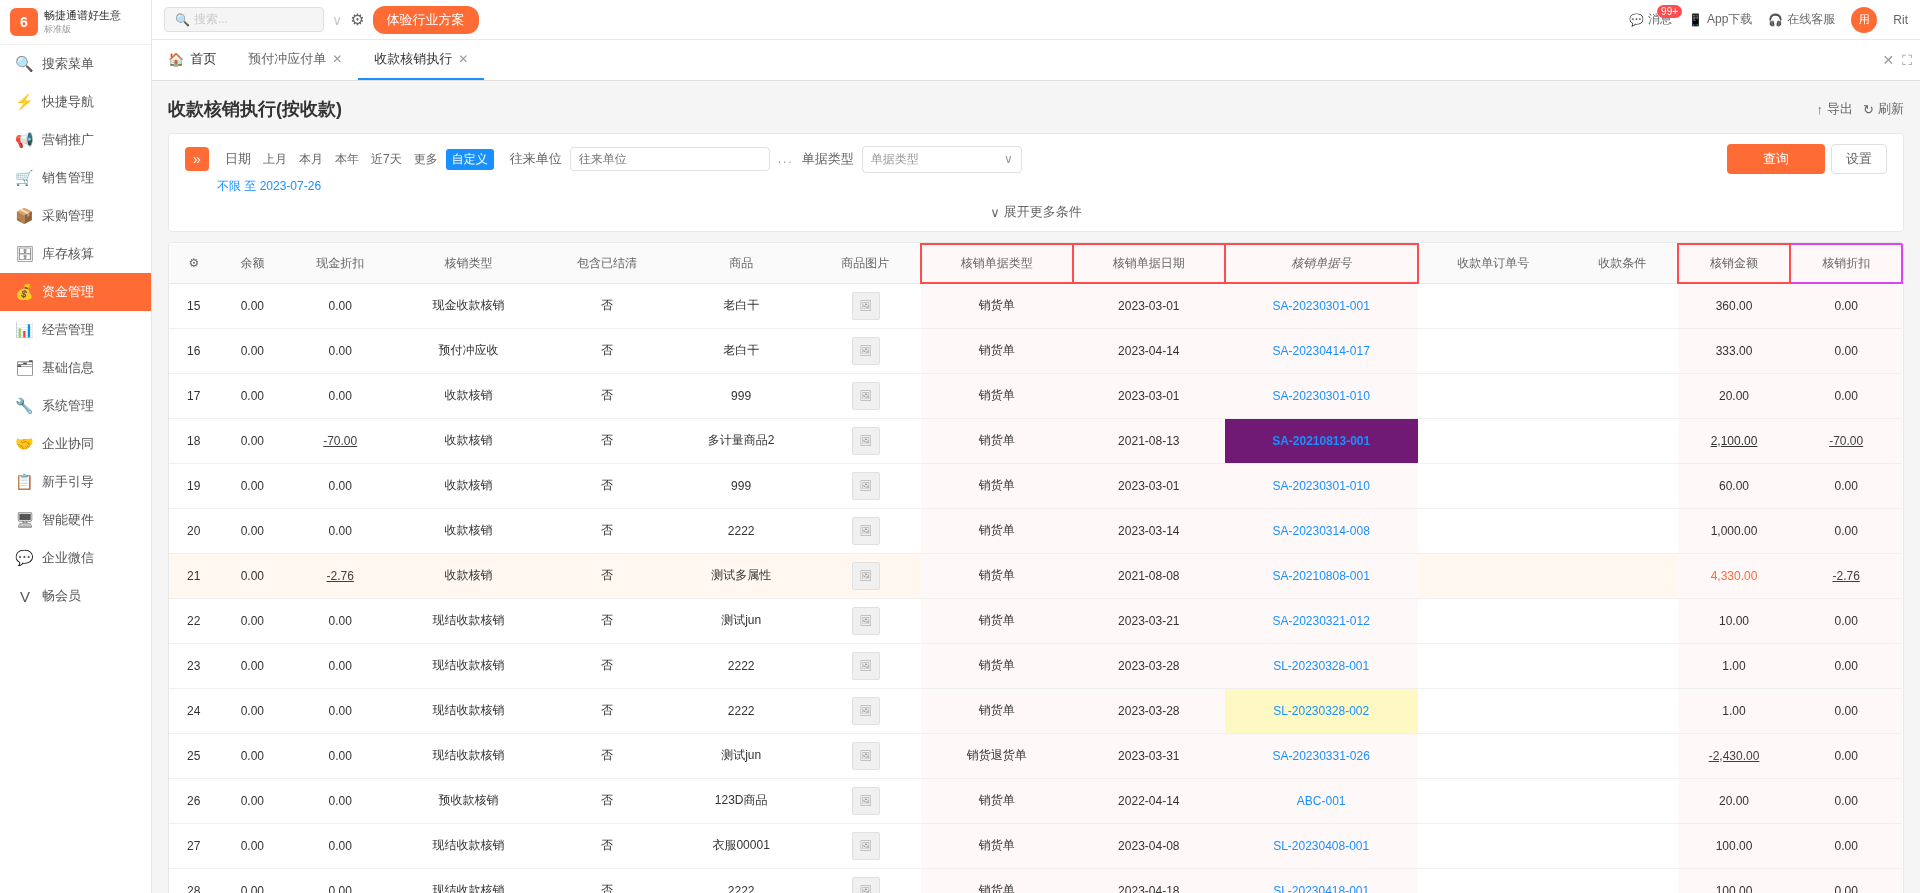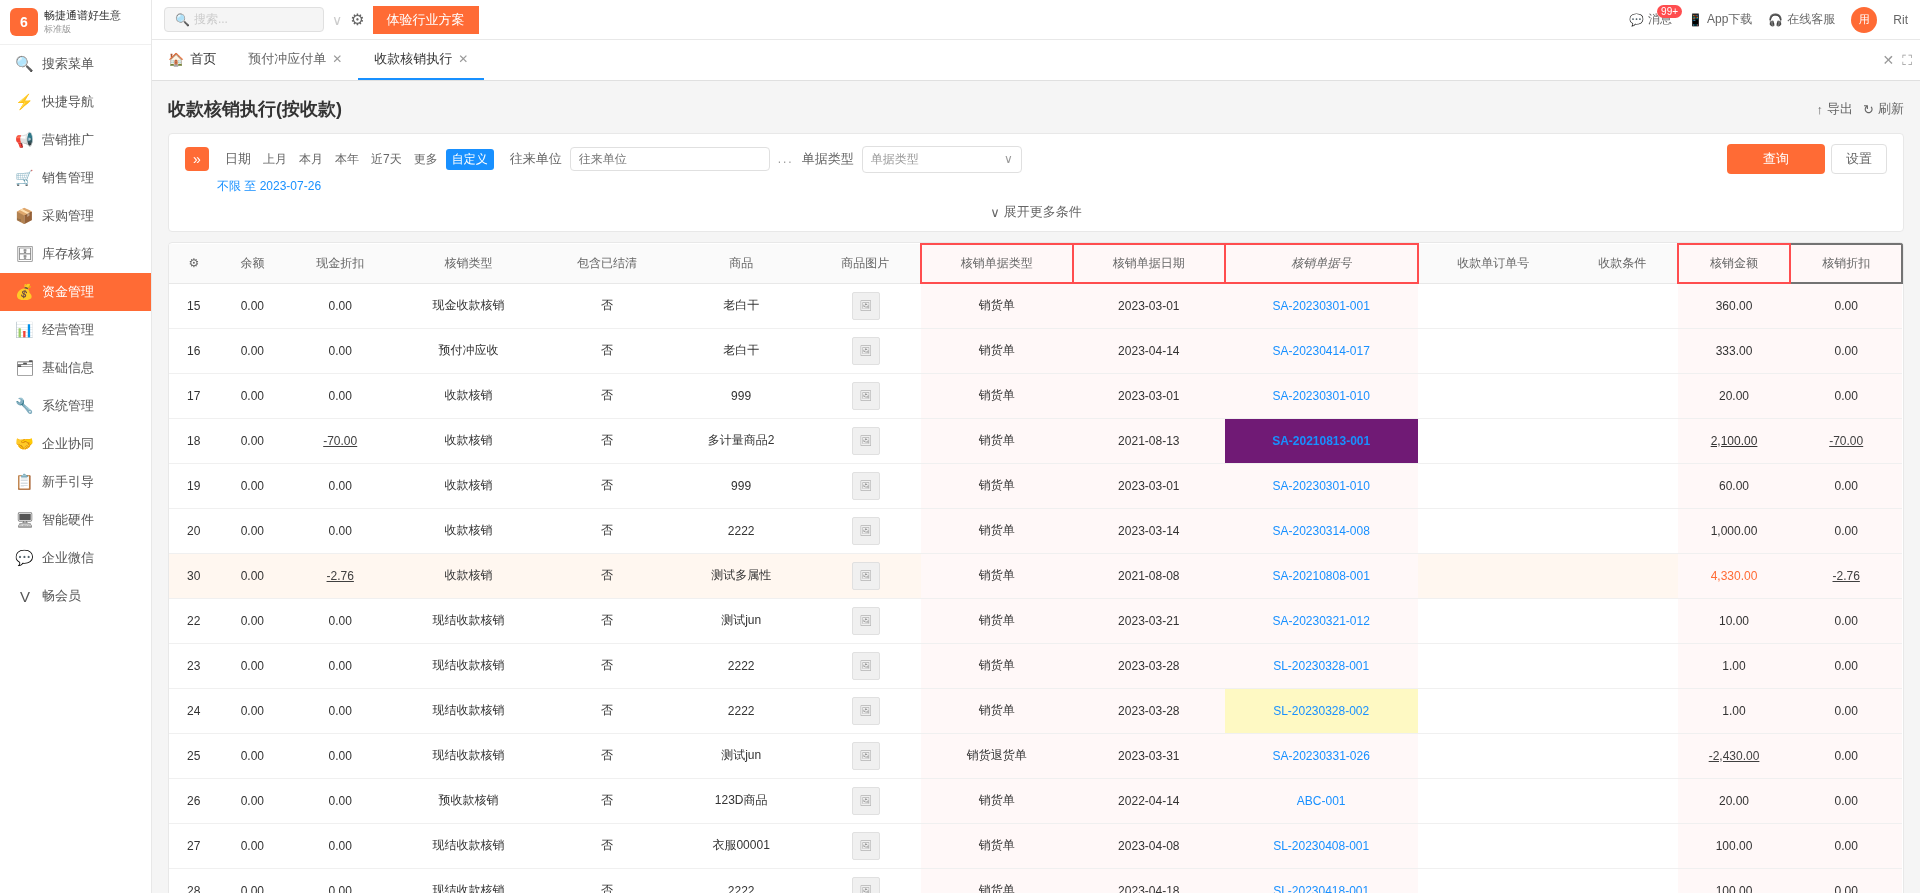"体验行业方案" .topbar-btn { border-radius: 0 -> 12px }
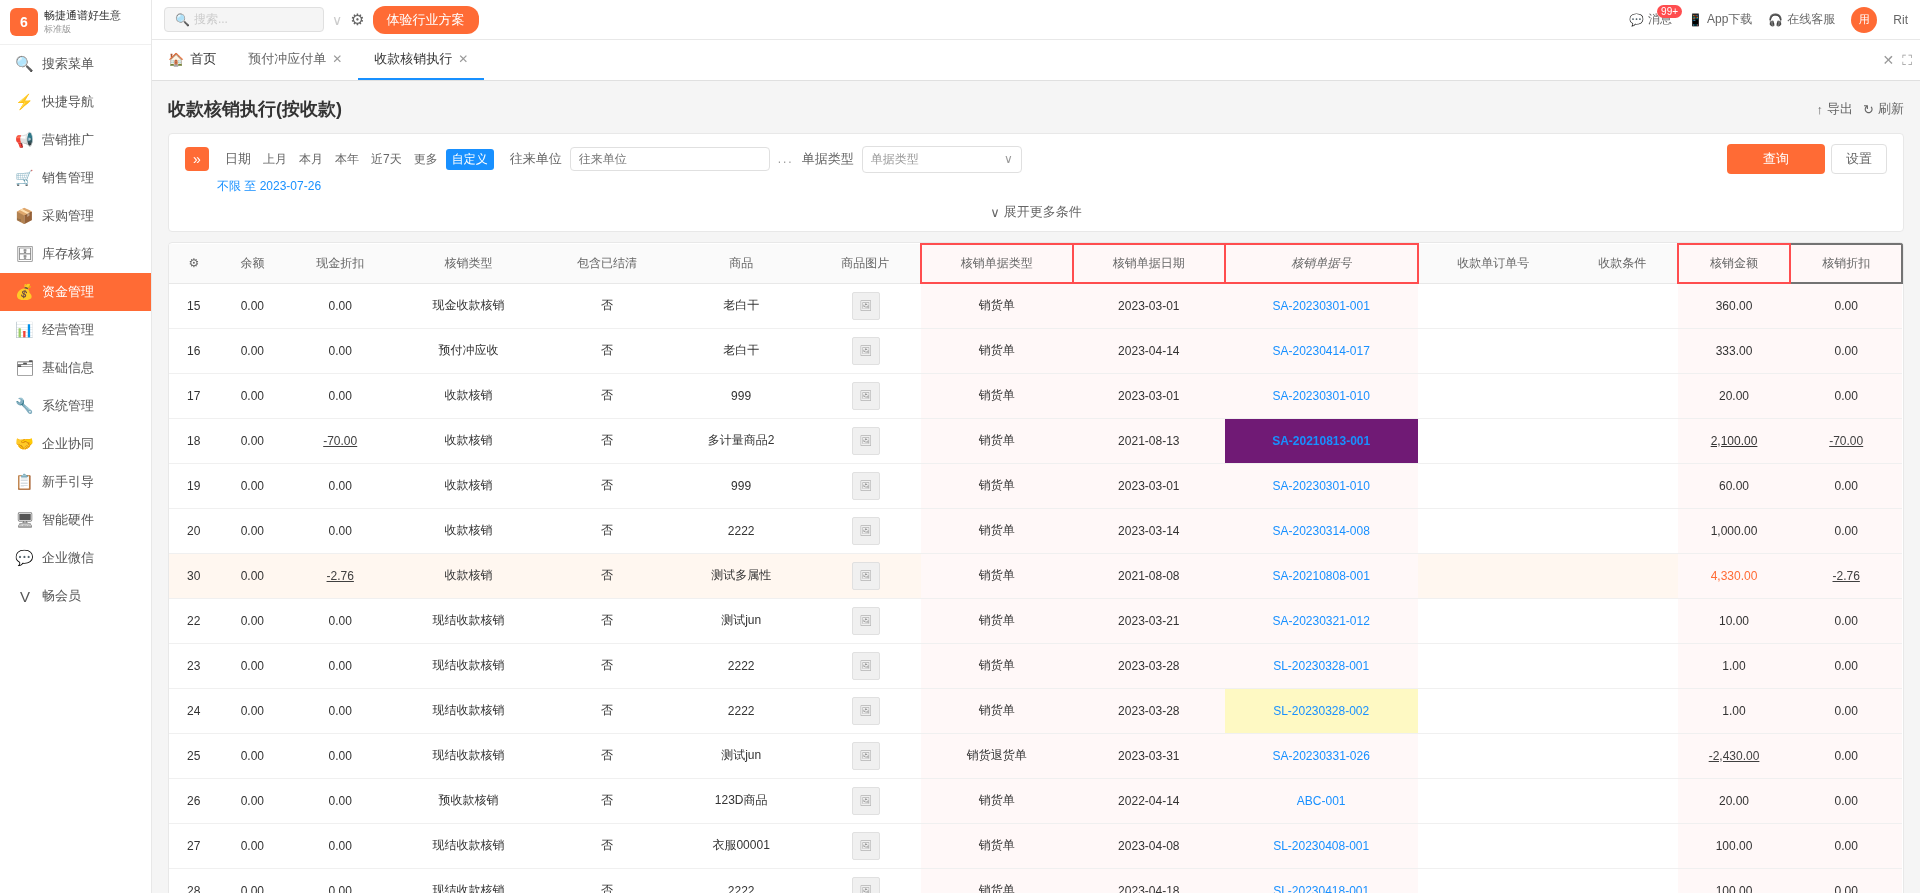"核销折扣" th { border: 2px solid #737373 -> 2px solid #d946ef }
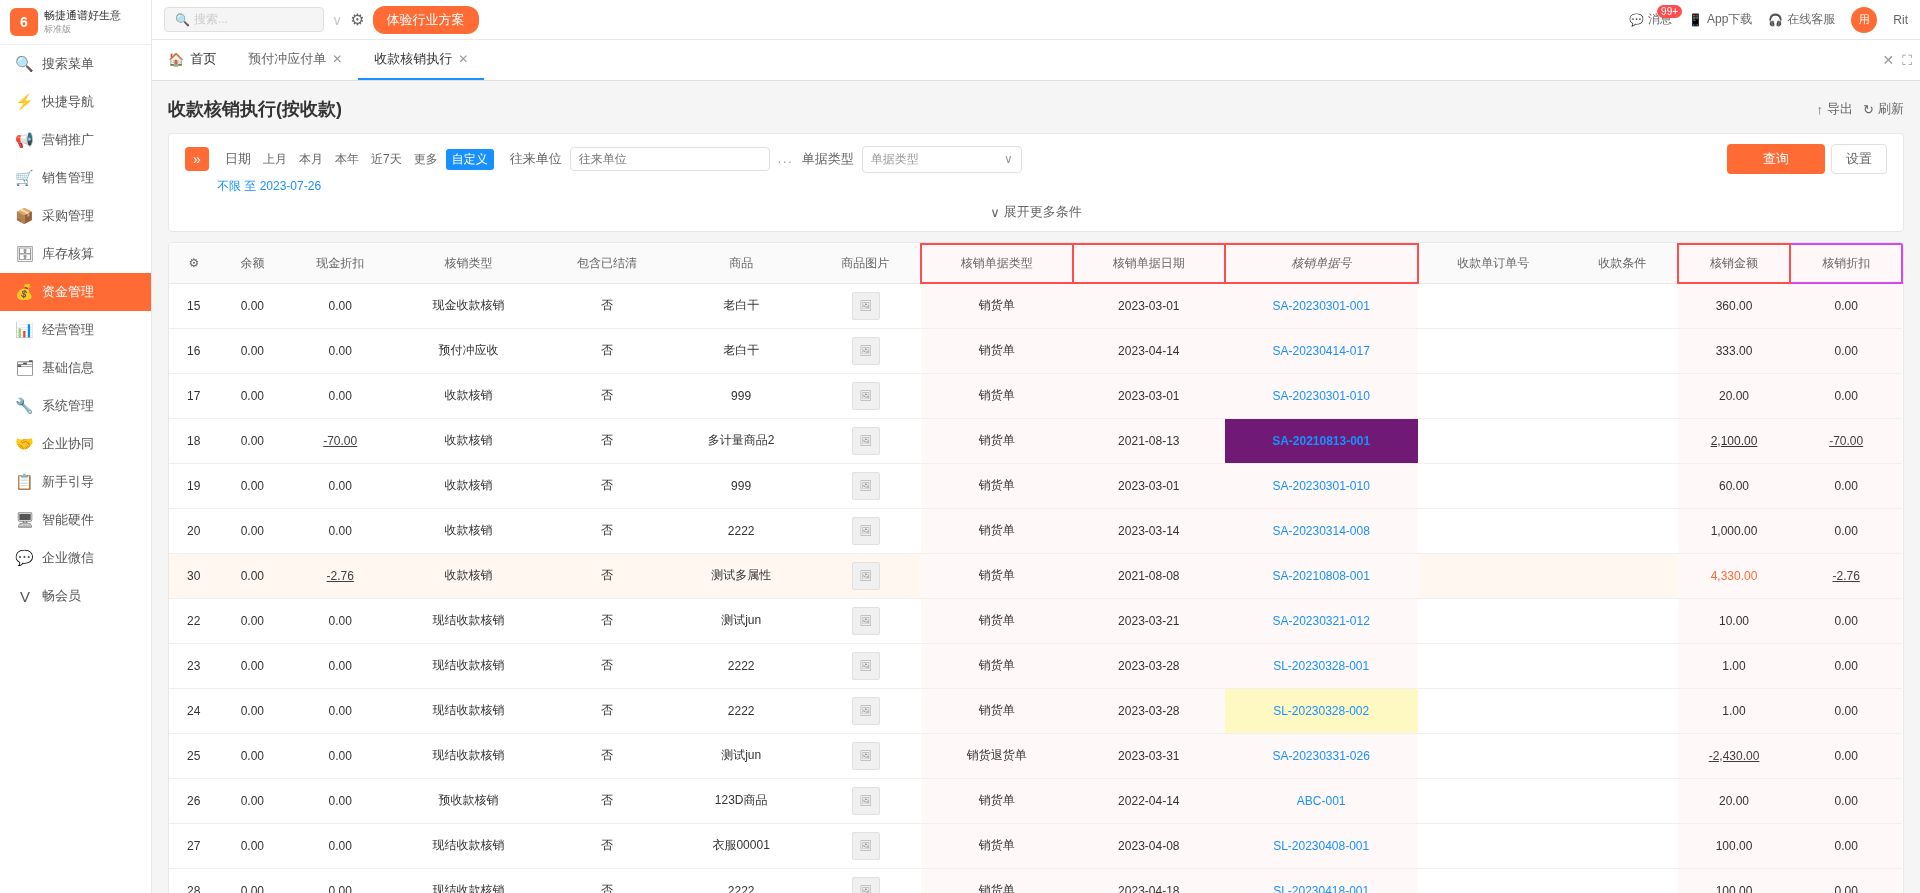"30" td { text: 30 -> 21 }
